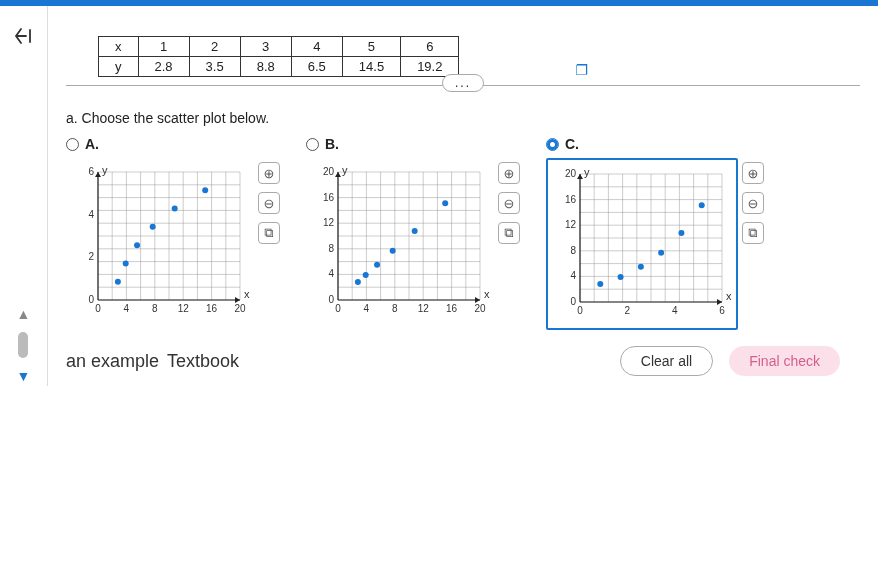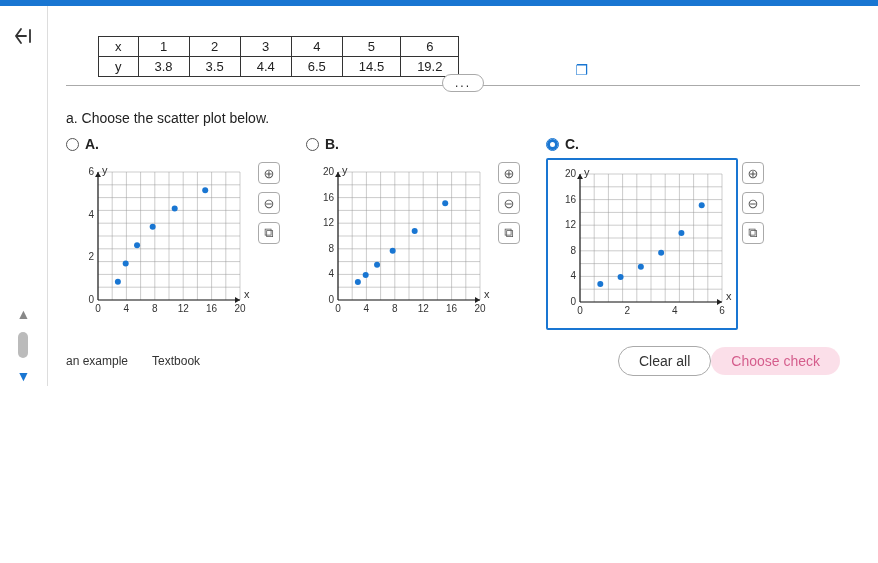"3.8" td { text: 3.8 -> 2.8 }
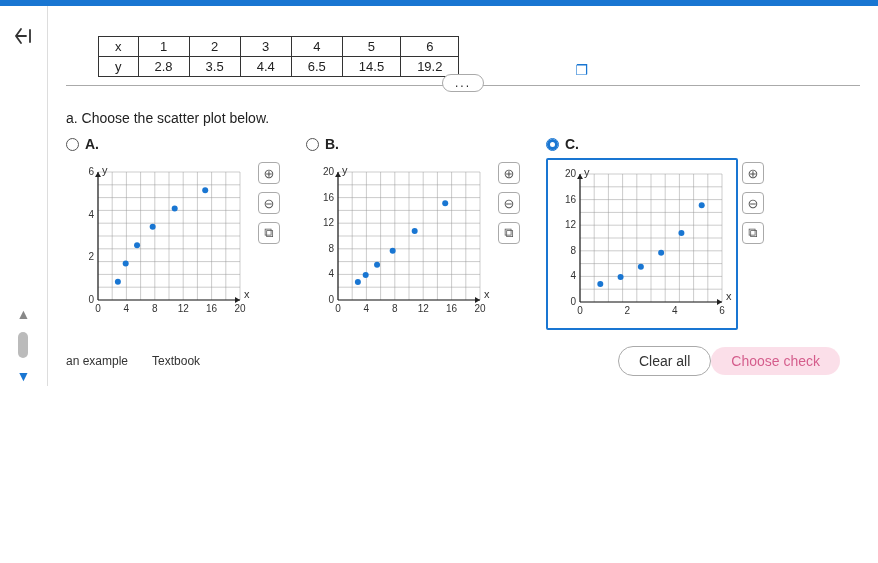"4.4" td { text: 4.4 -> 8.8 }
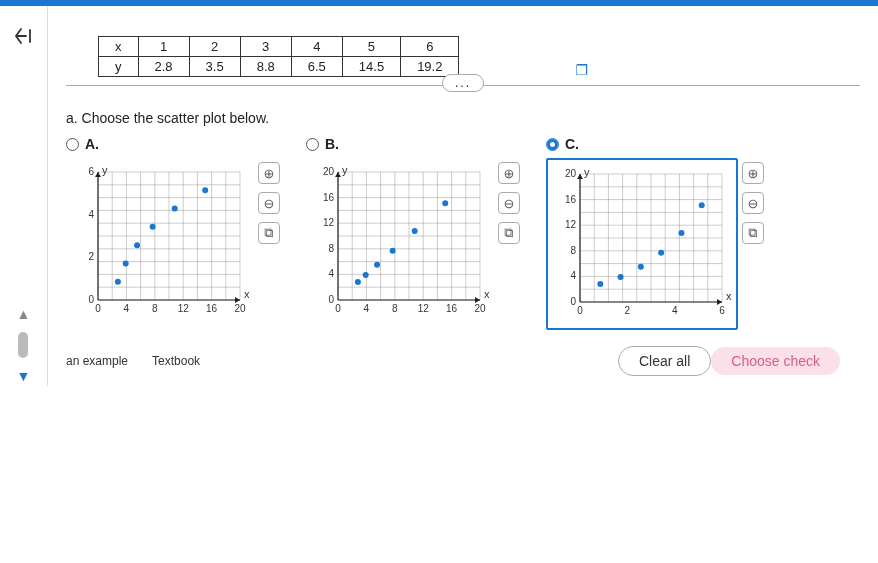"an example" .bottom-left { font-size: 12px -> 18px; gap: 24px -> 8px }
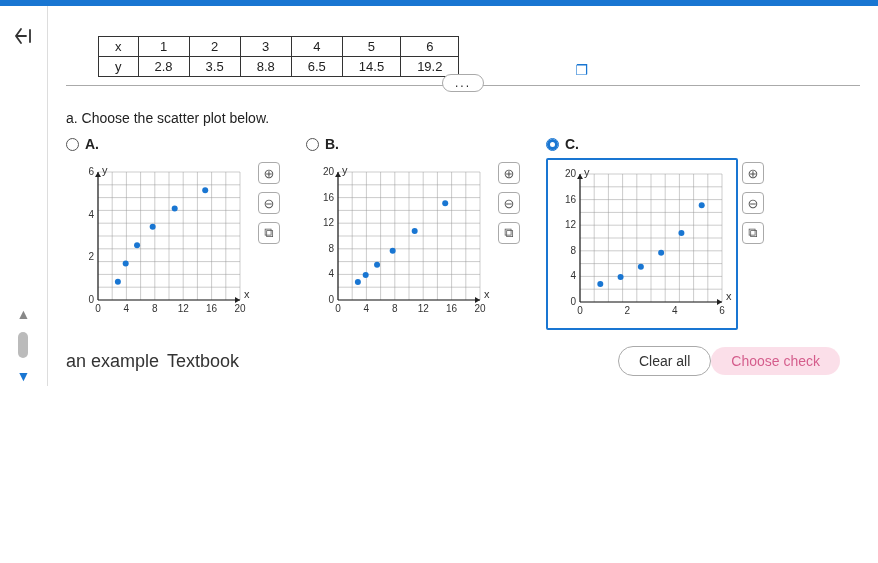"Clear all" .bottom-right { align-items: center -> none; gap: none -> 16px }
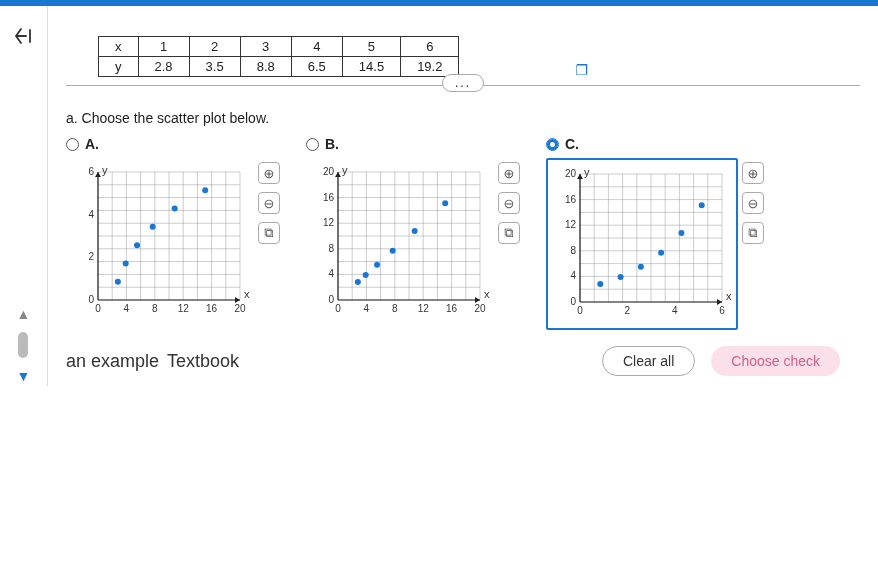"Choose check" button.btn { text: Choose -> Final }
